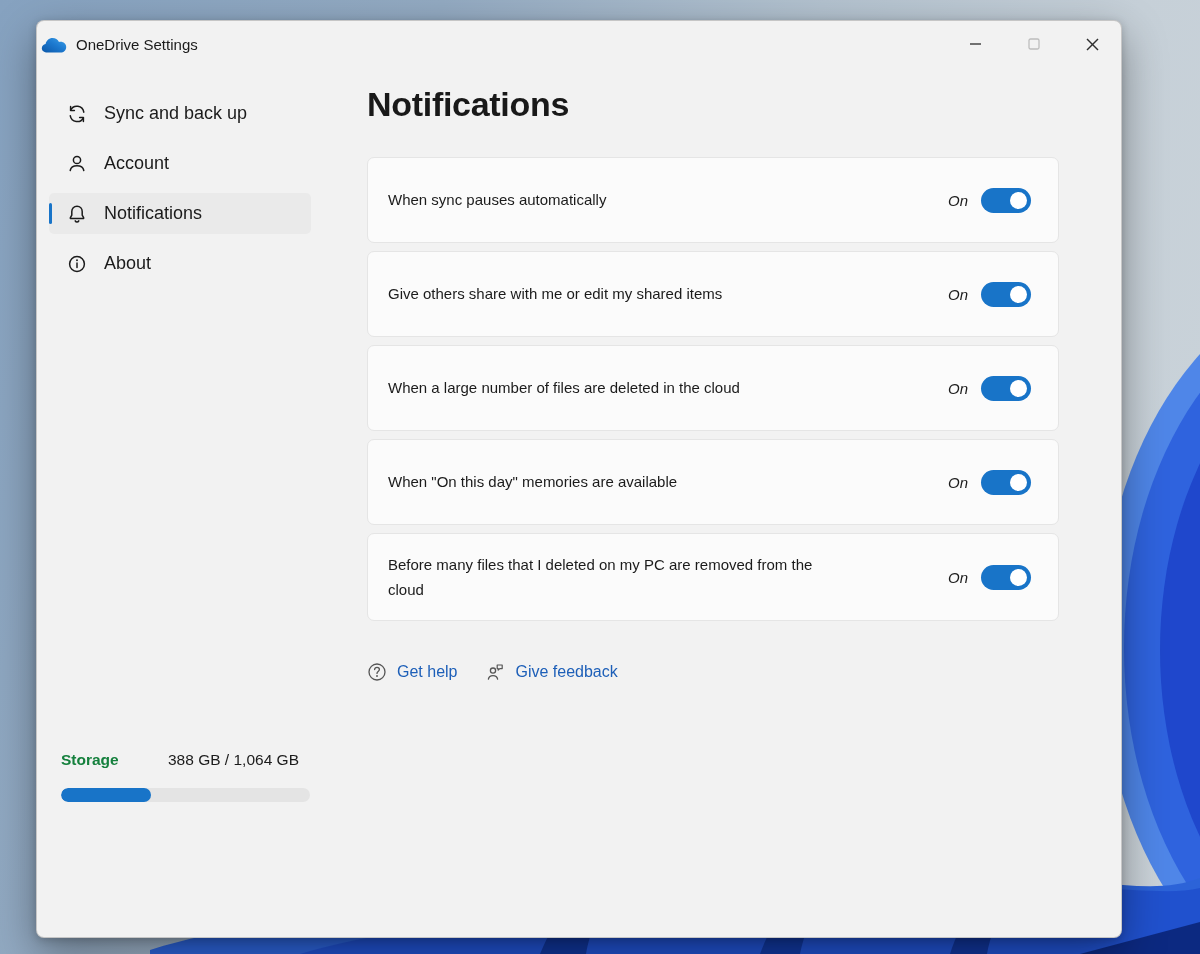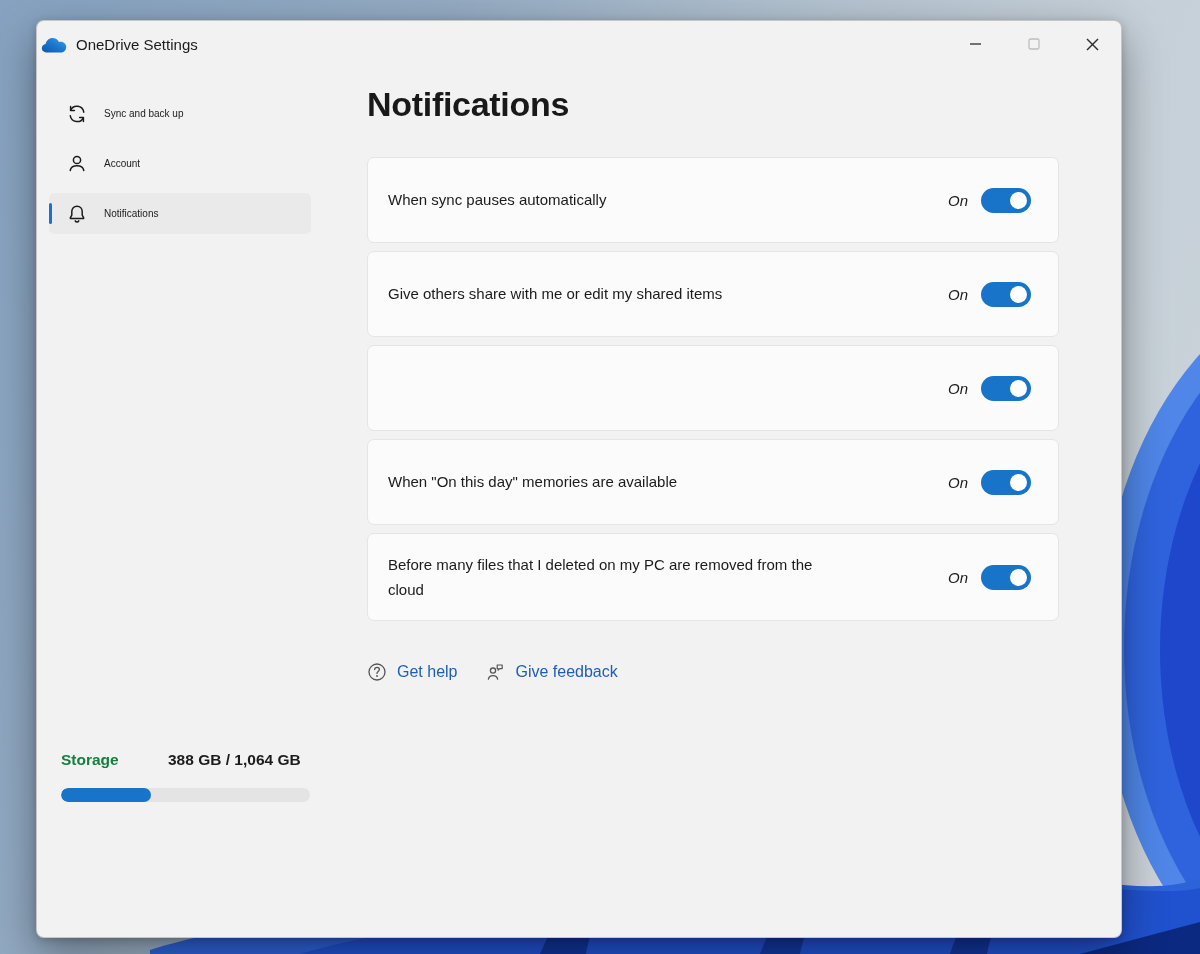"Sync and back up" .sidebar-item .nav-label { font-size: 10px -> 18px }
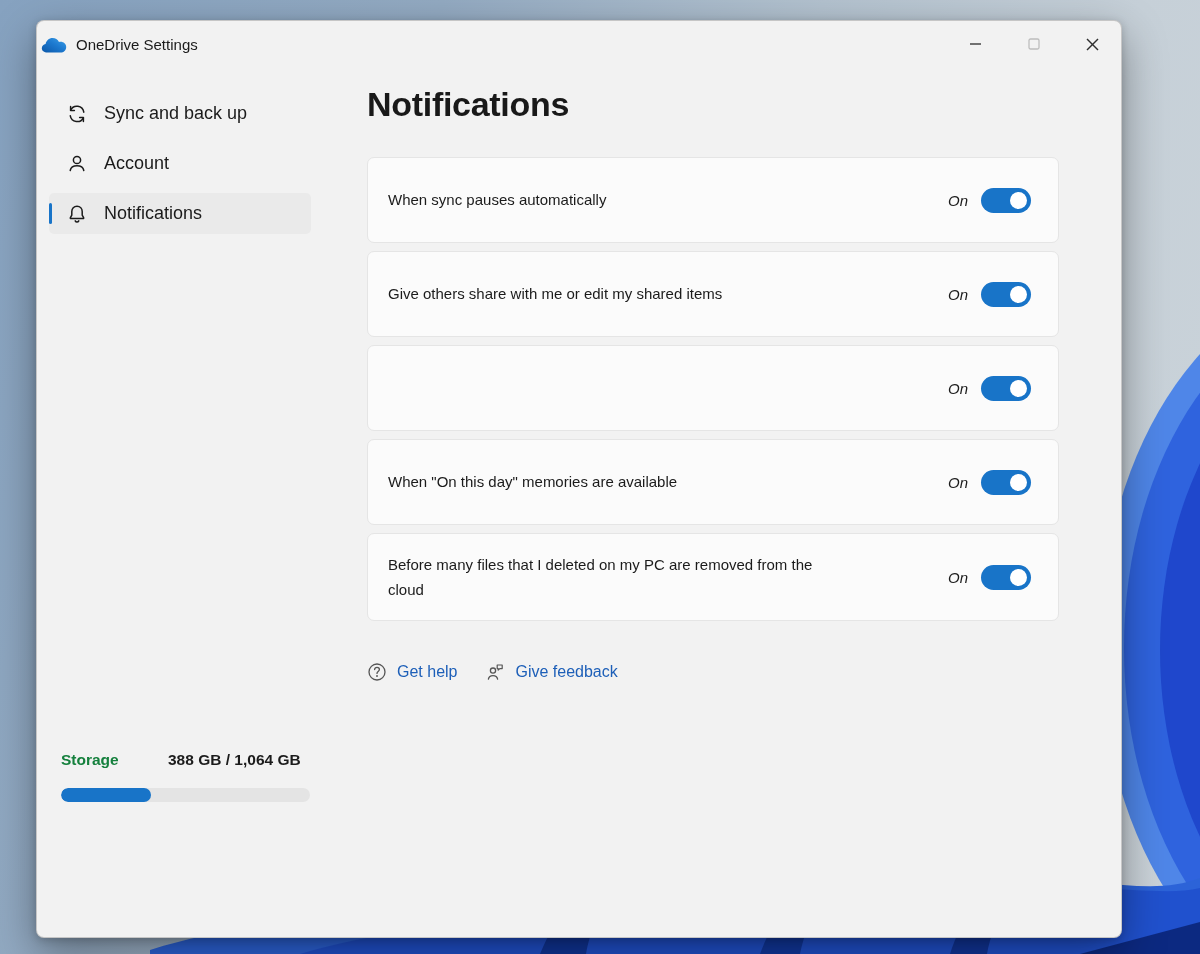"About" div.sidebar-item { html: none -> <div> <svg> <circle></circle> <line></line> <circle></circle> </svg> <span>About</span> </div> }
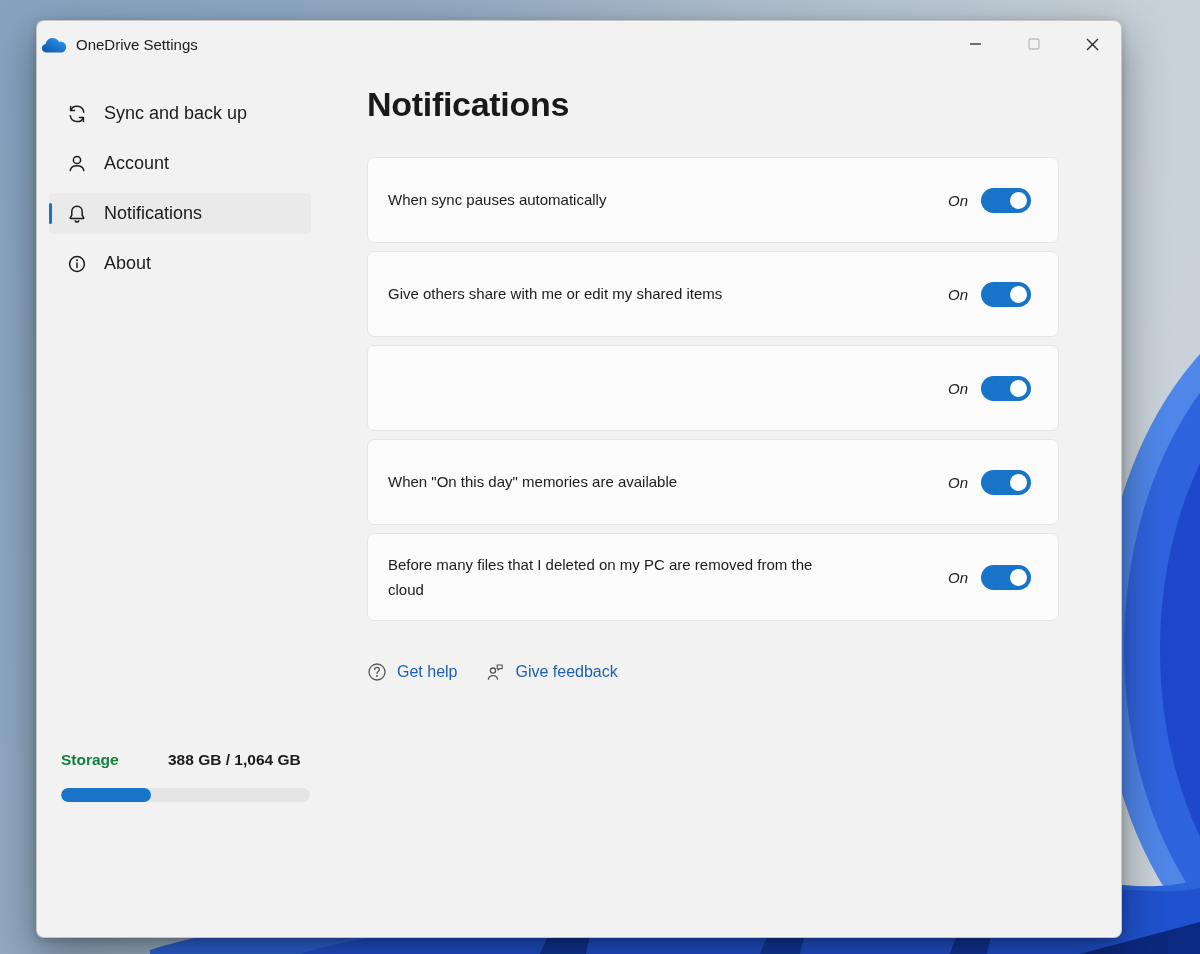"When a large number of" span.card-label { html: none -> <span>When a large number of files are deleted in the cloud</span> }
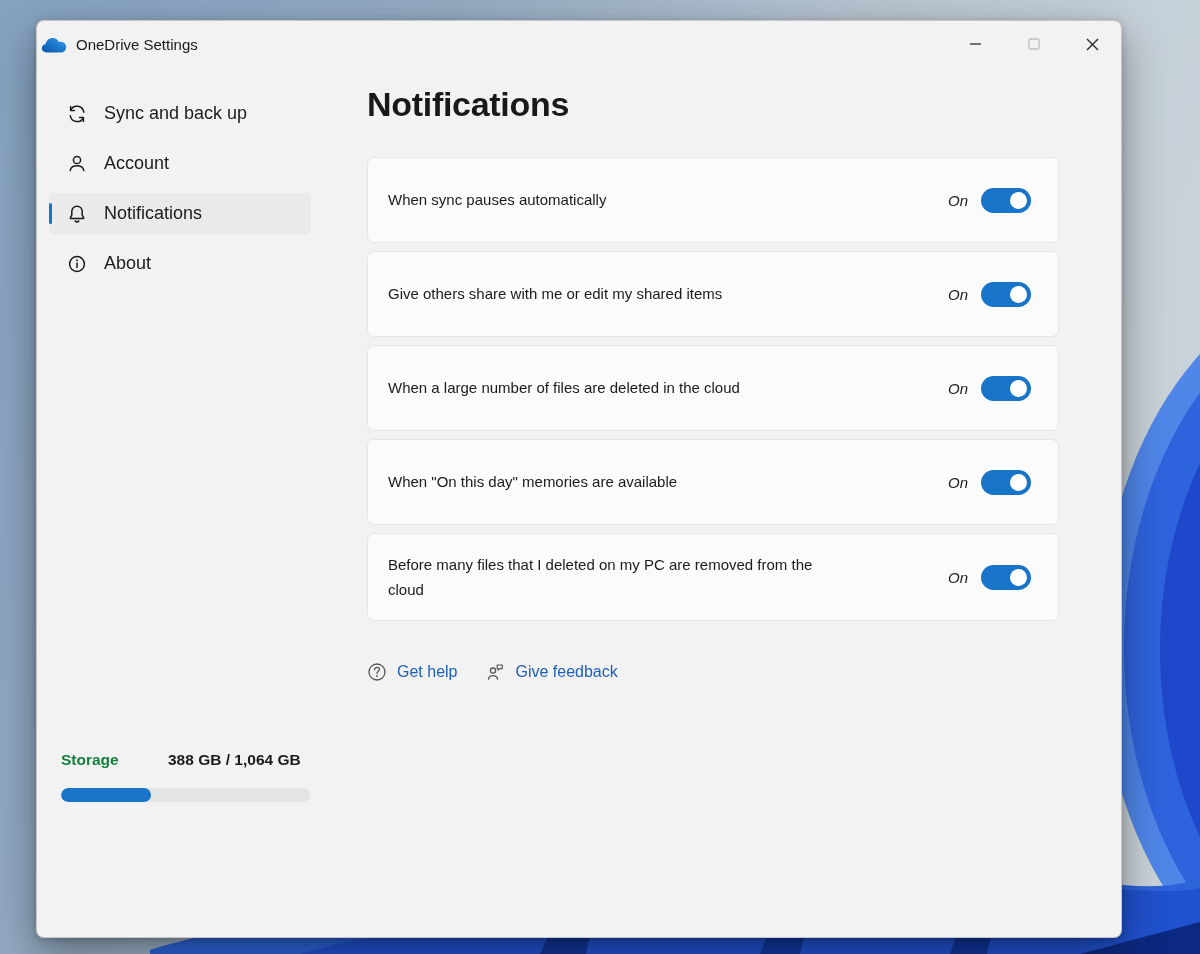"388 GB / 1,064 GB" .storage-value { font-weight: 700 -> 400 }
